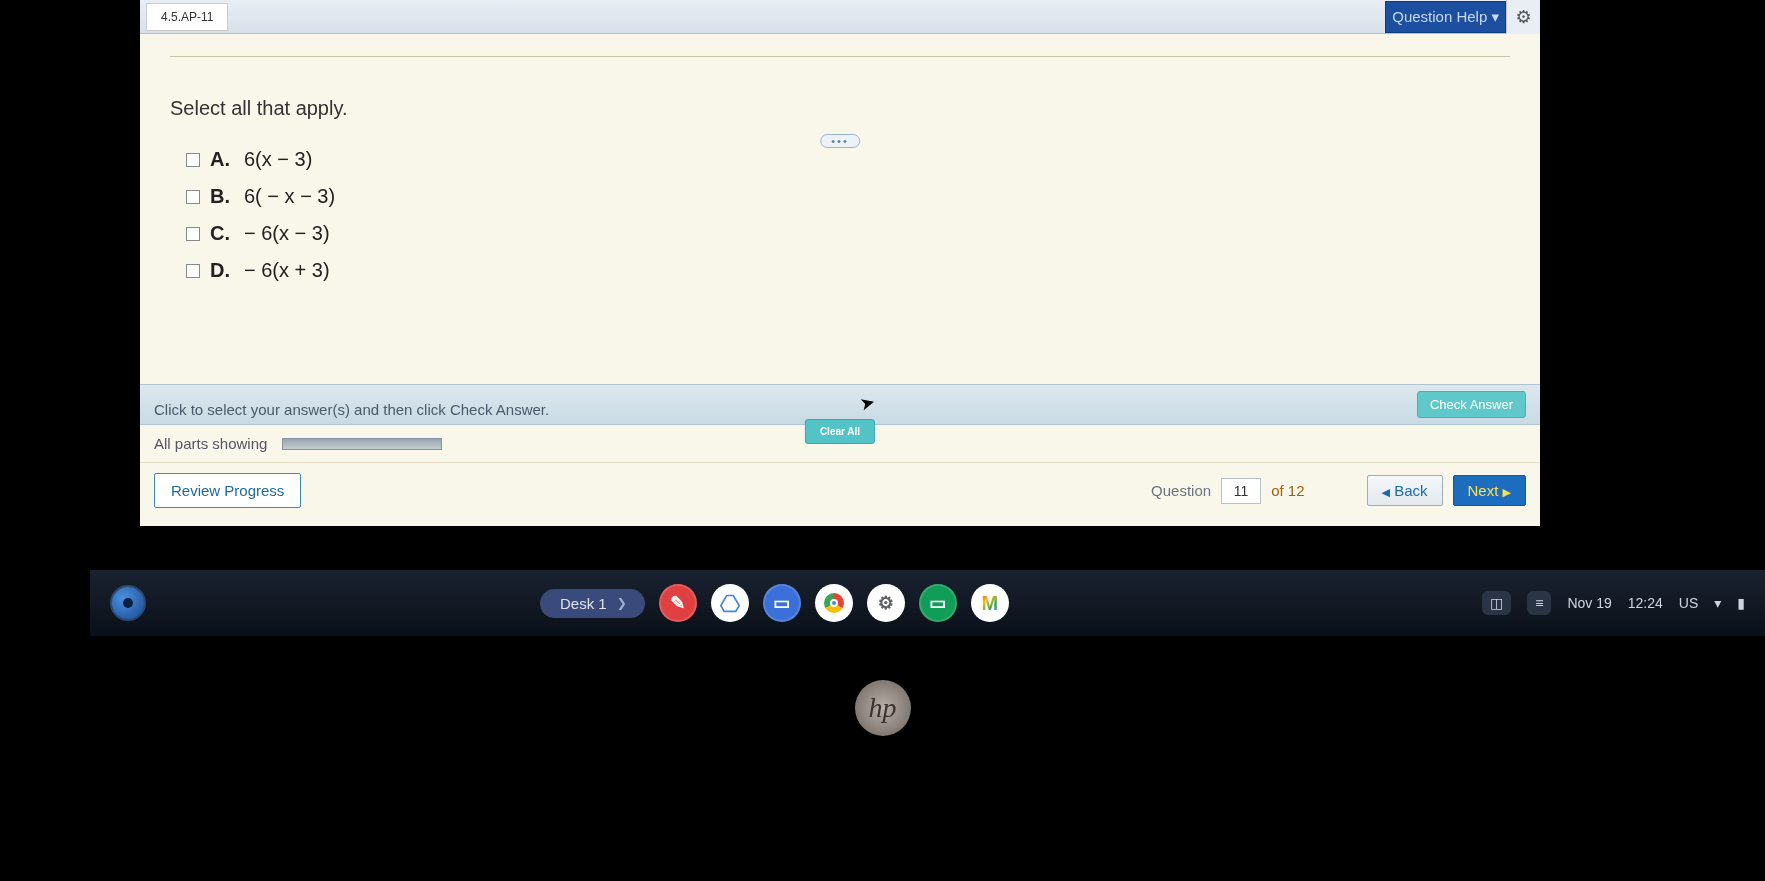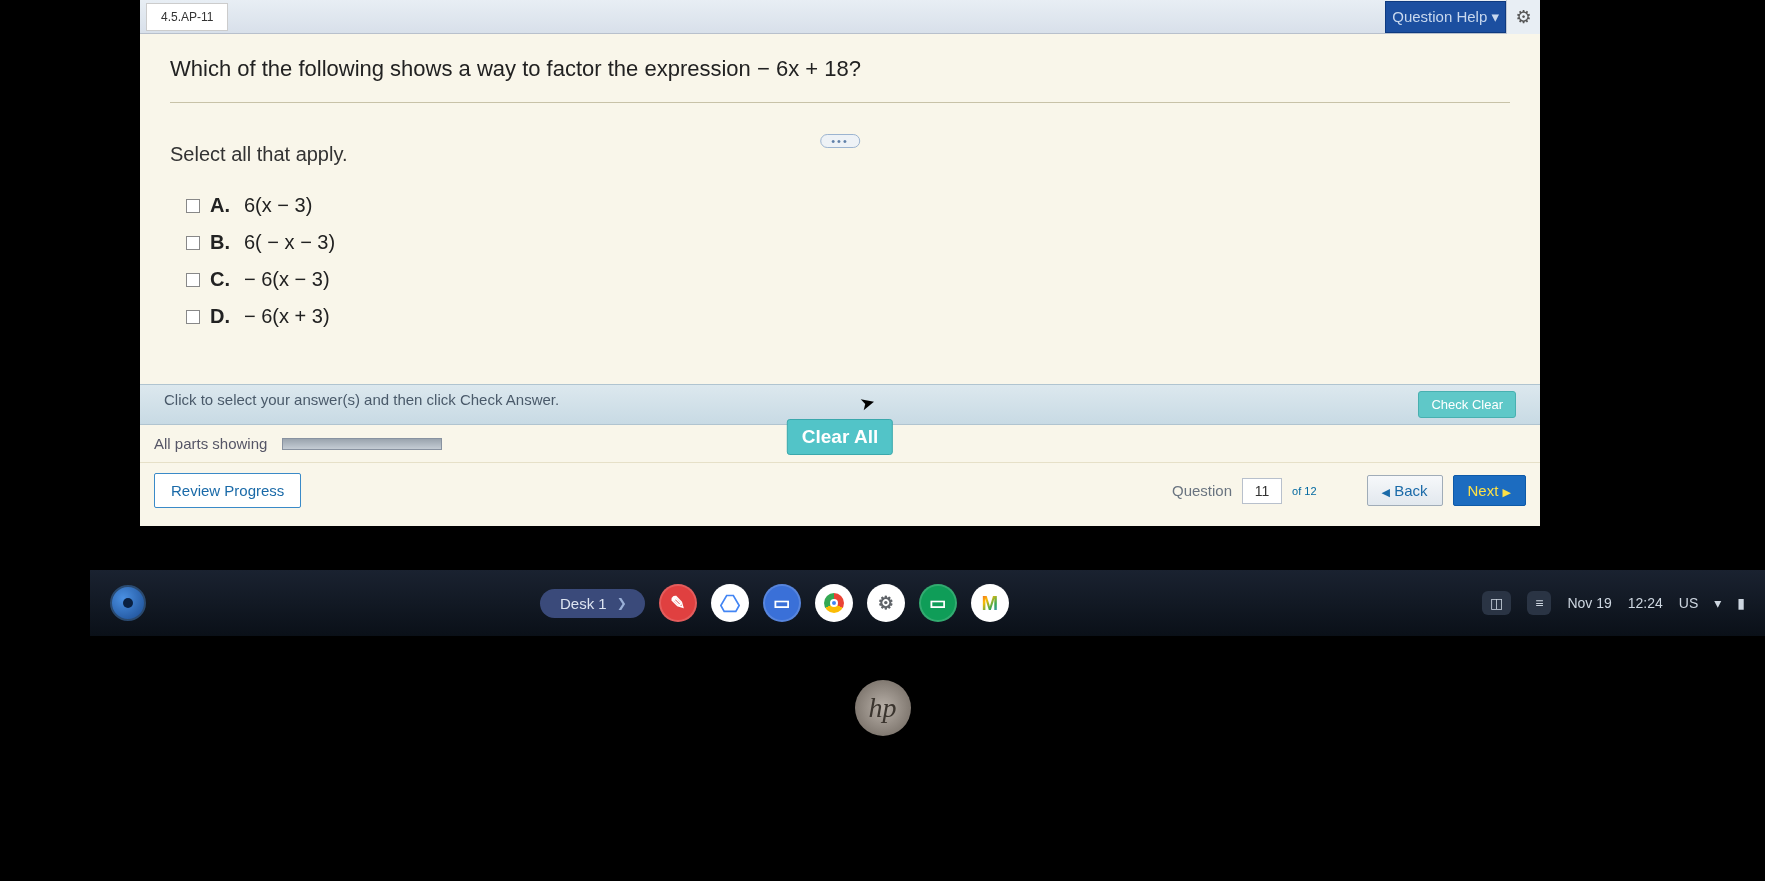"Which of the following shows" div.prompt { html: <div>Which of the following shows a way to factor the expression − 6x + 18?</div> -> none }
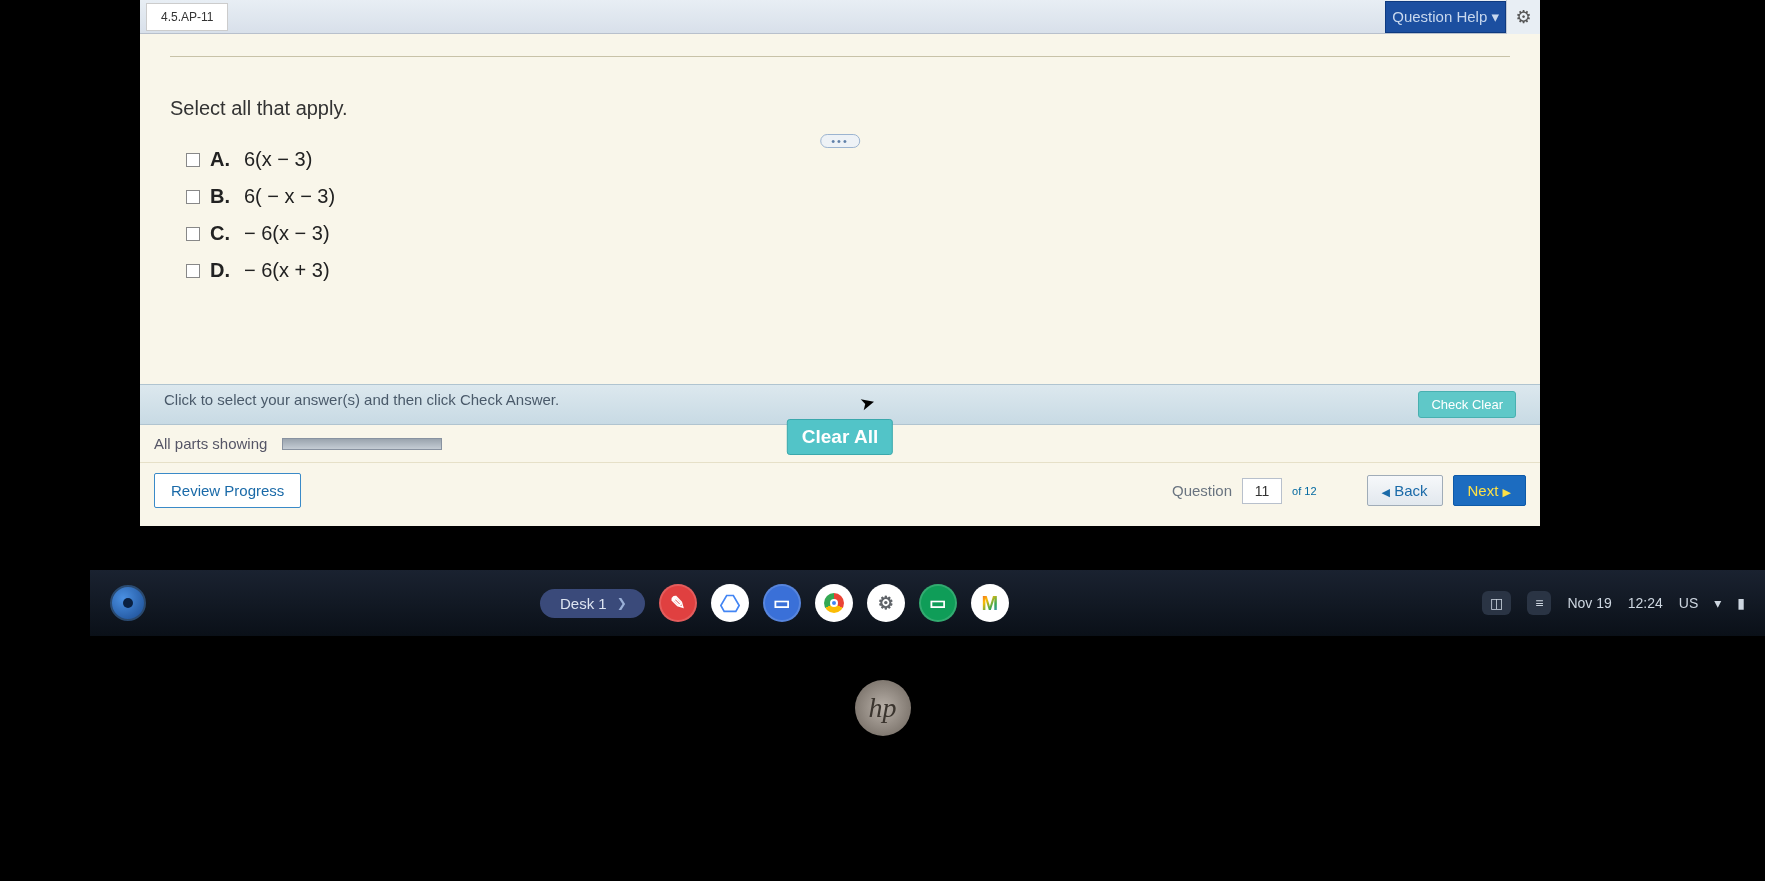"Click to select your answer(s)" .footer1 { align-items: flex-start -> flex-end; padding: 6px 24px -> 6px 14px }
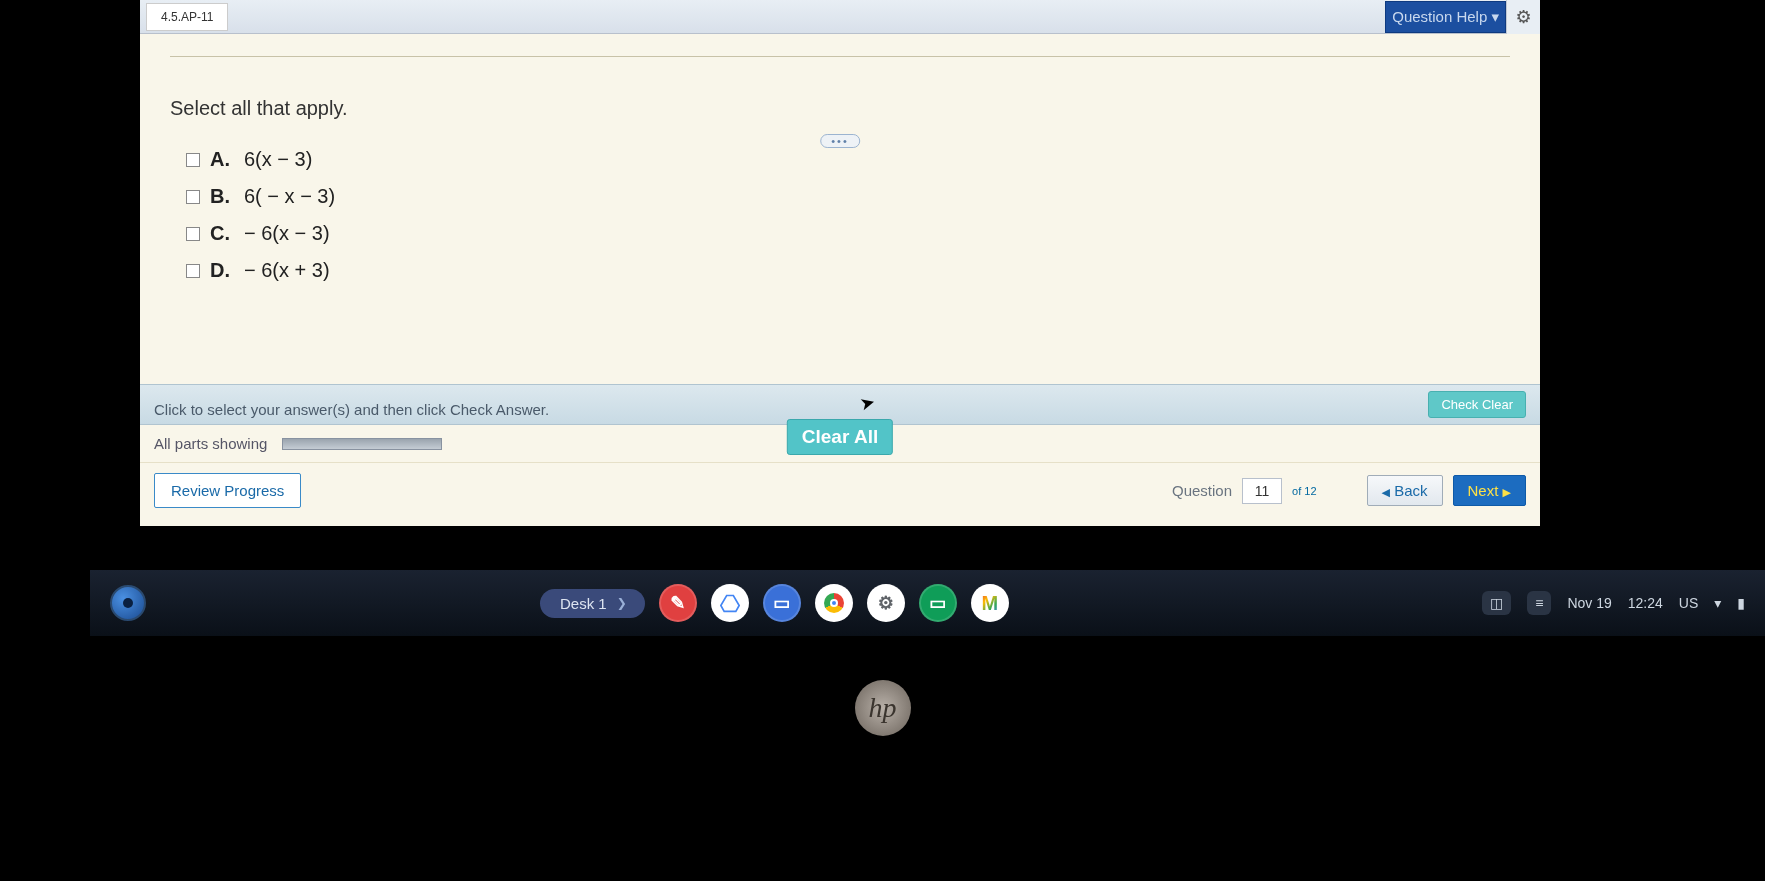"Check Clear" button.check-ans { text: Clear -> Answer }
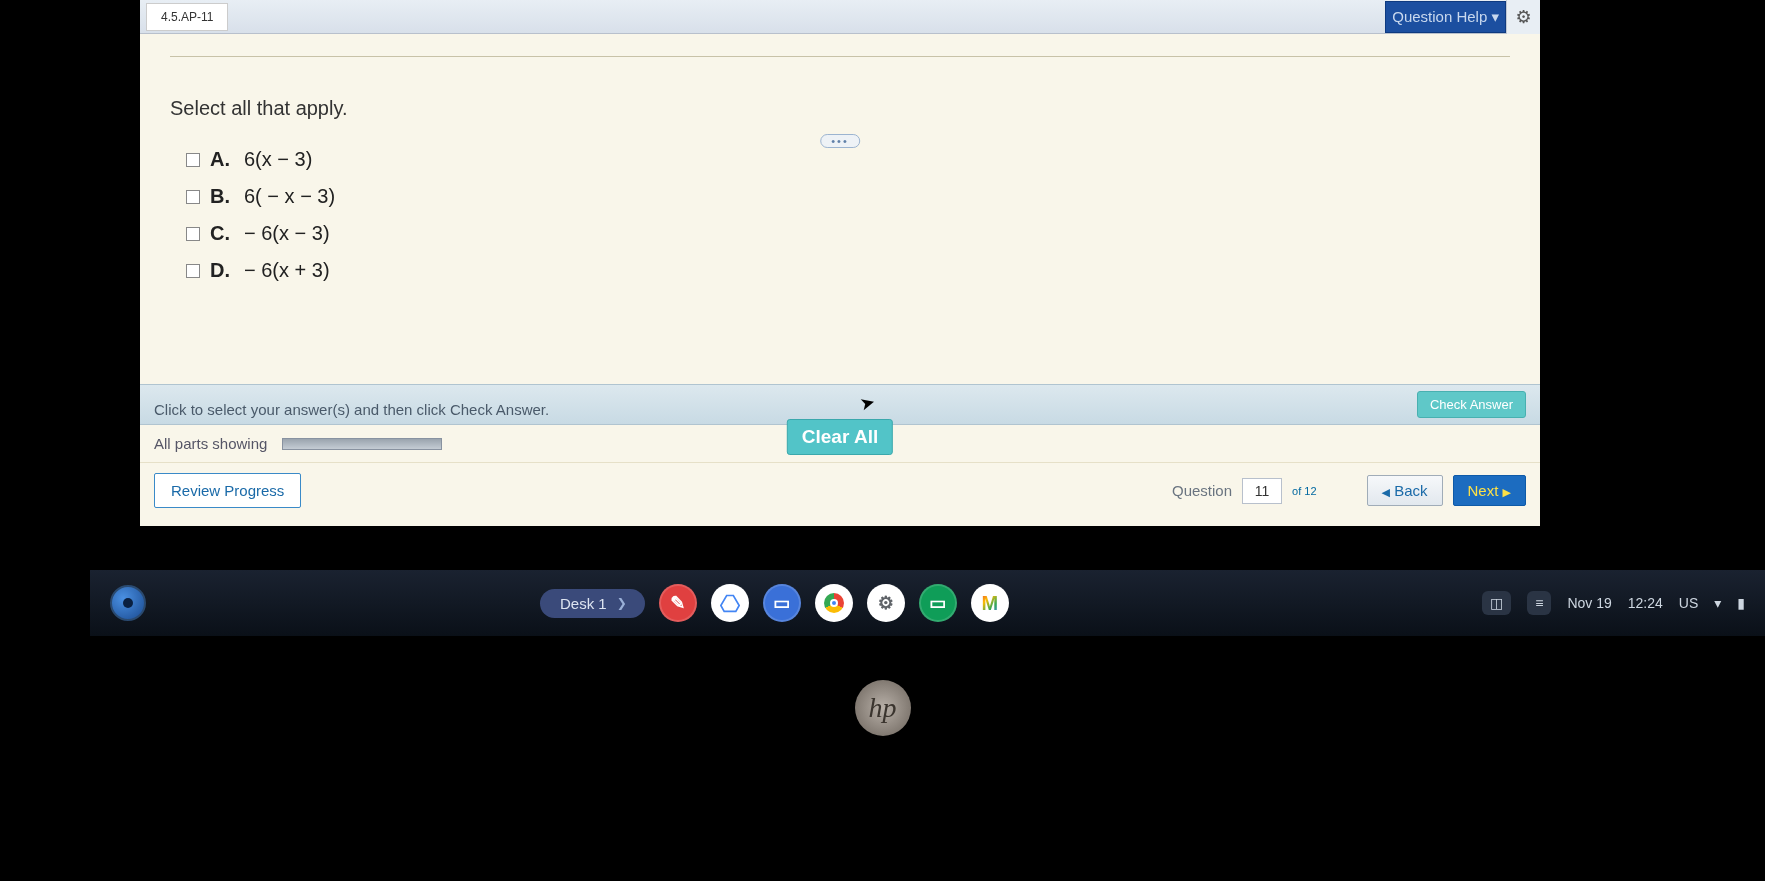"Clear All" .clear-all { font-size: 19px -> 10px }
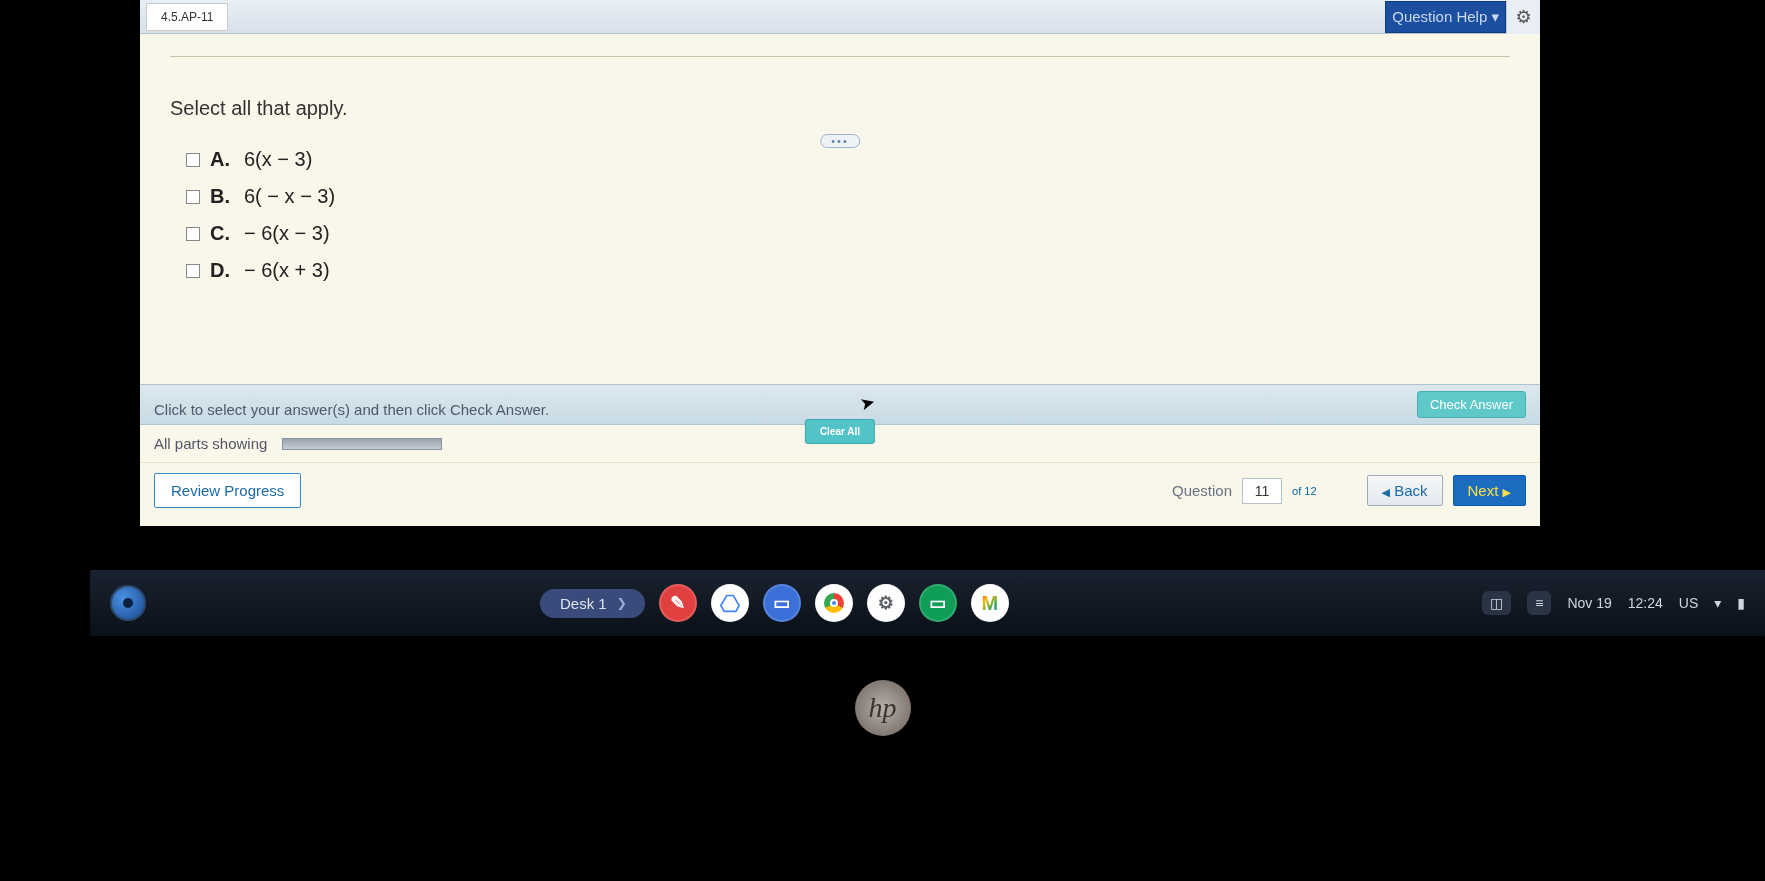"of 12" .ofn { color: #0369a1 -> #a16207; font-size: 11px -> 15px; margin-right: 40px -> 52px }
